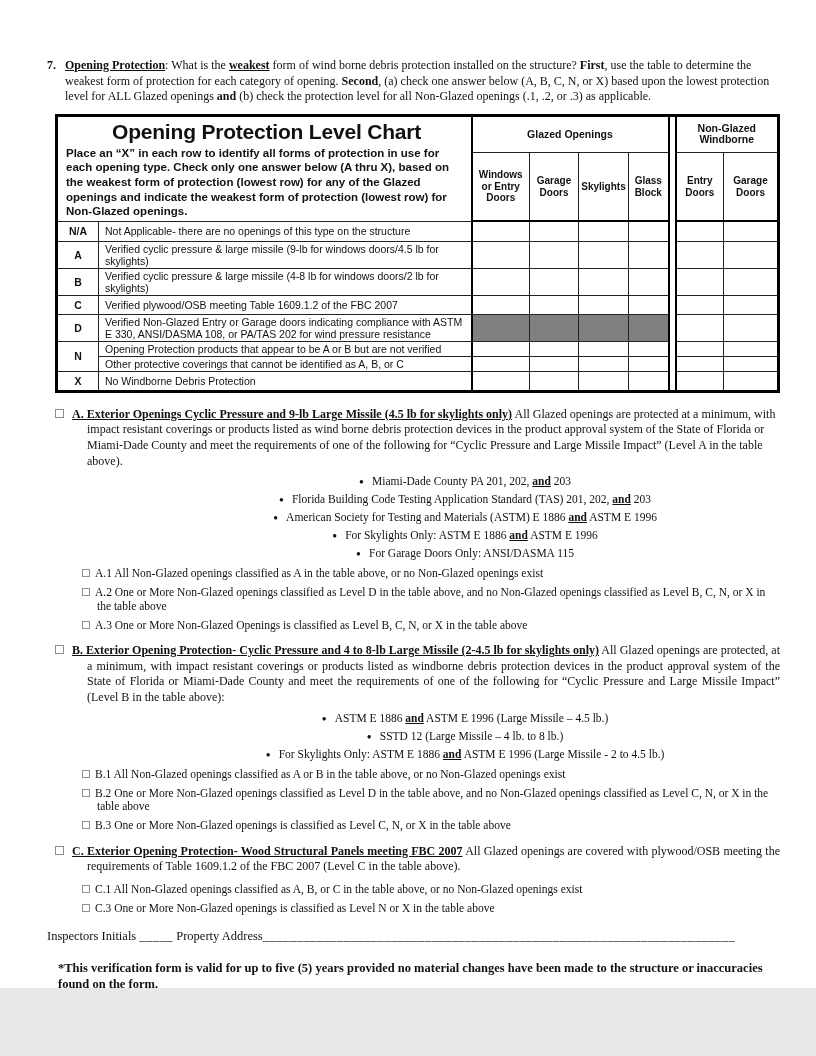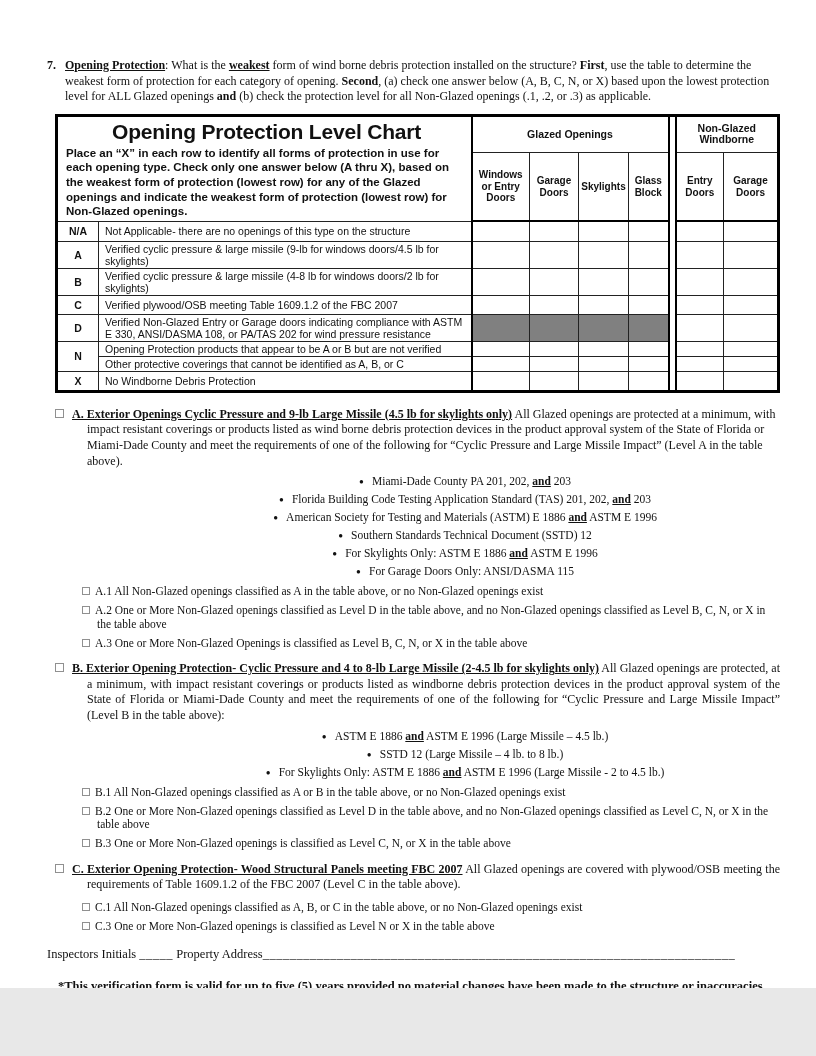"● Southern Standards Technical Document" li { html: <li><span>●</span><span><span>Southern Standards Technical Document (SSTD) 12</span></span></li> -> none }
